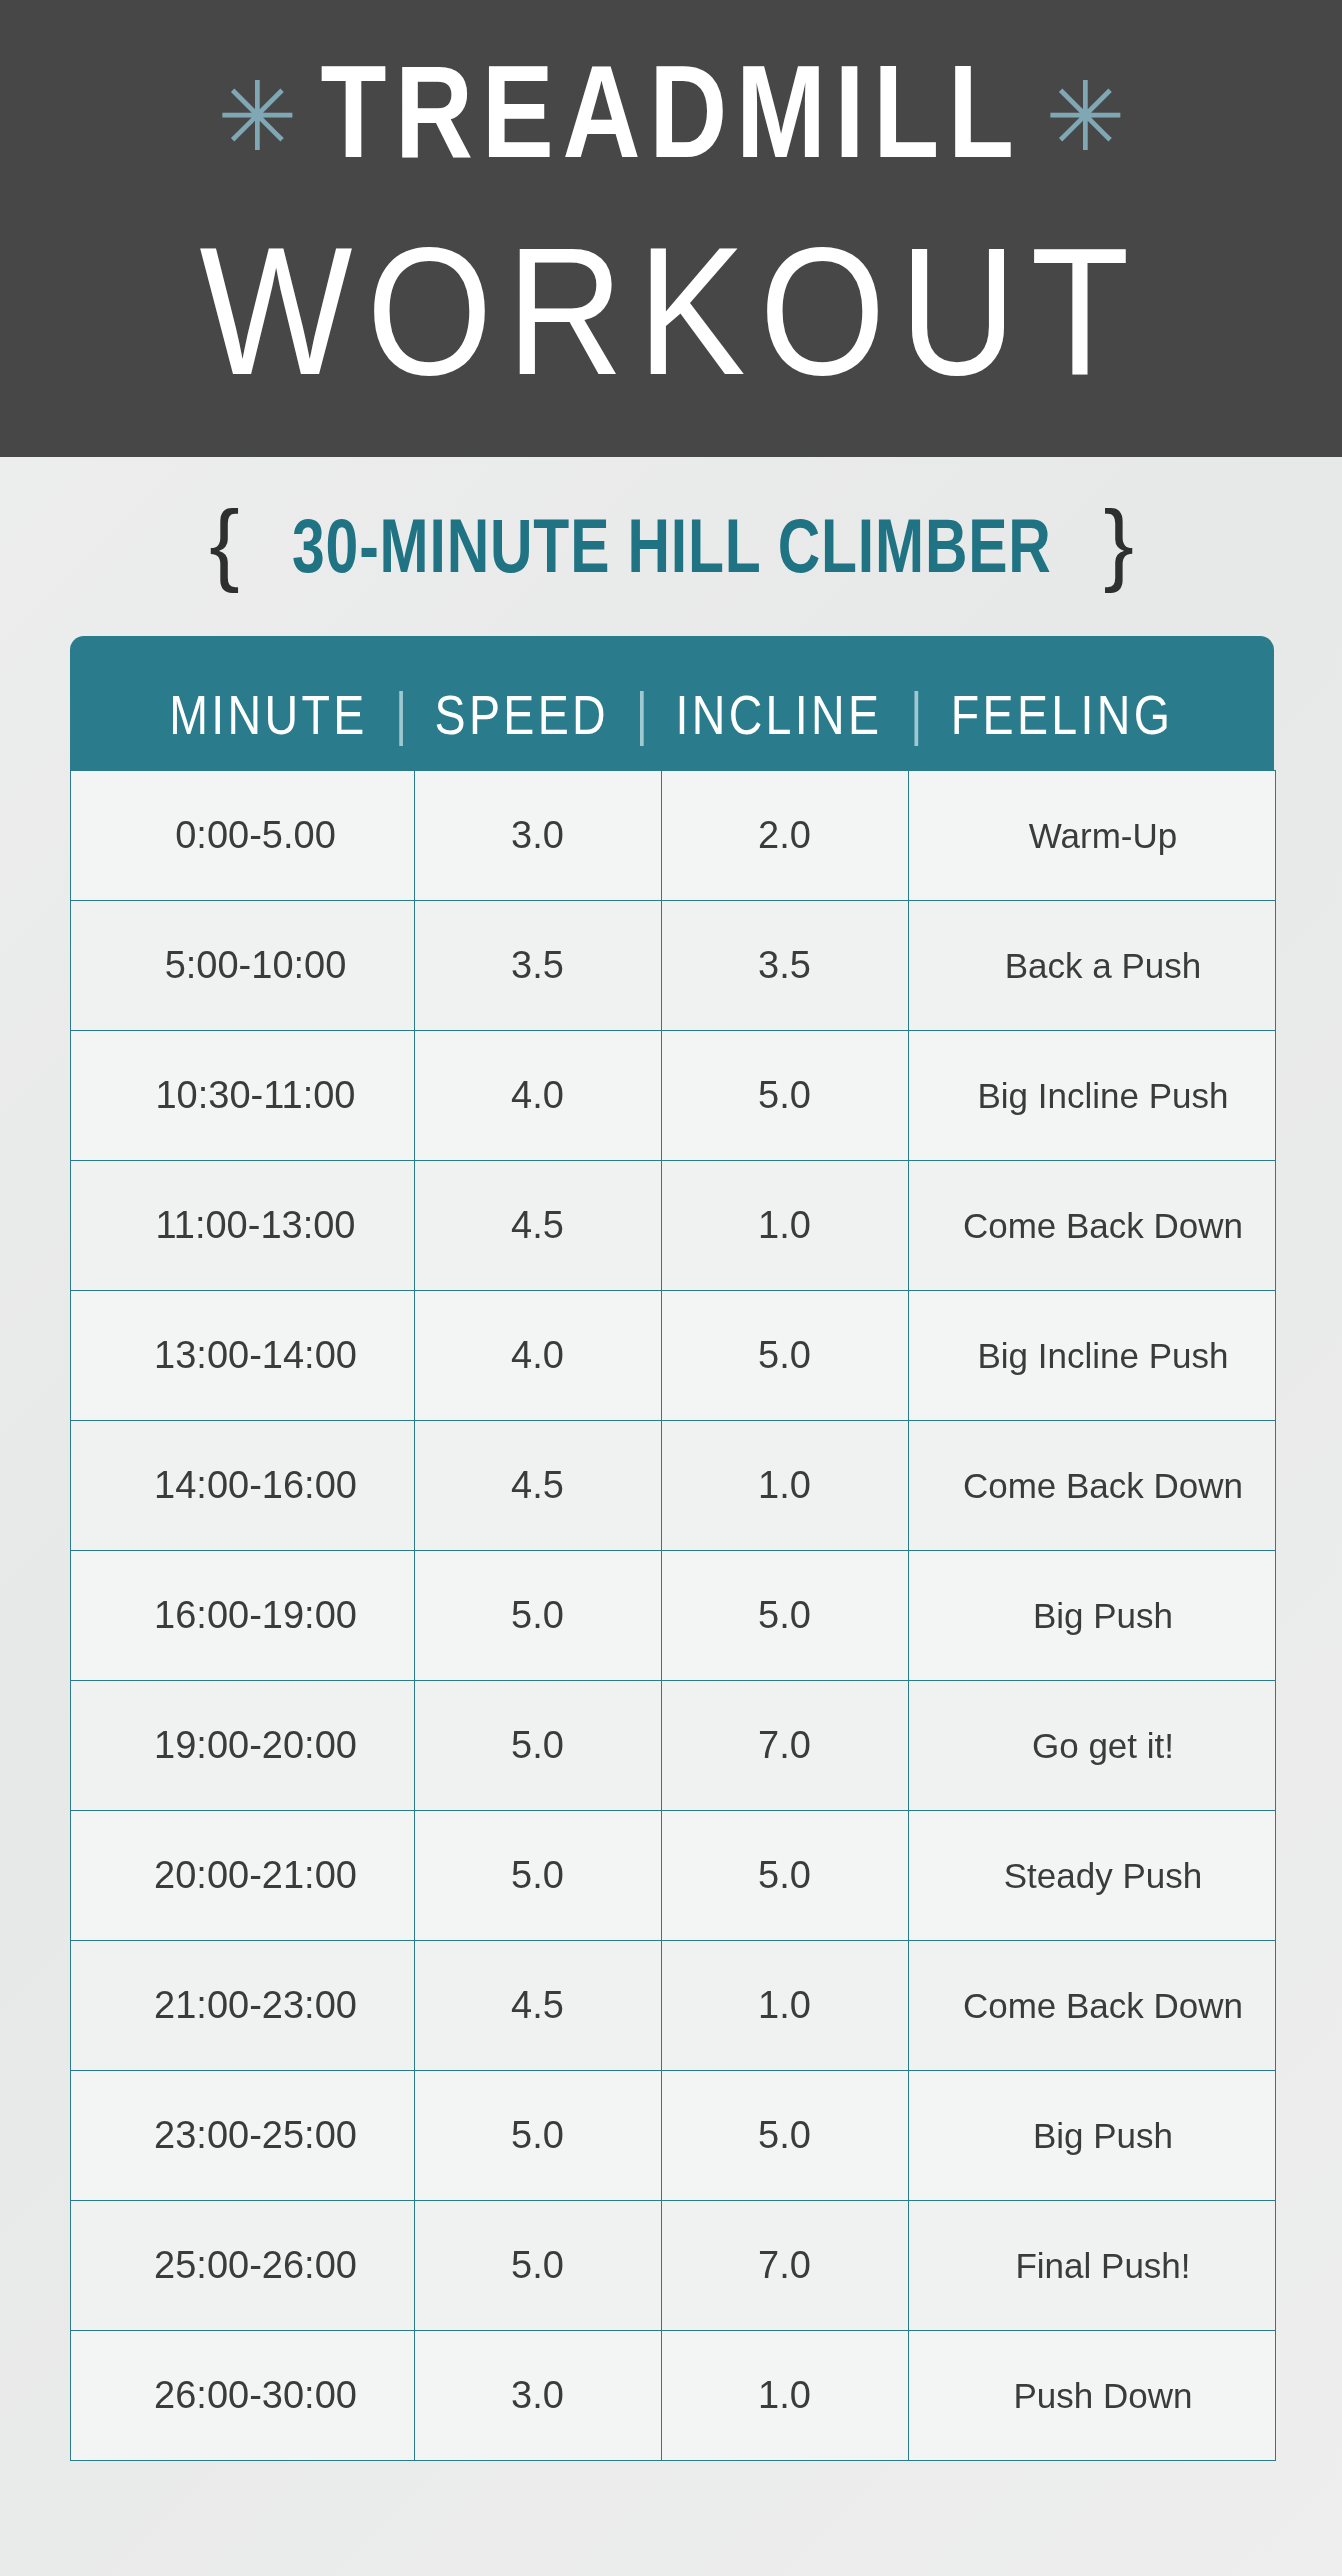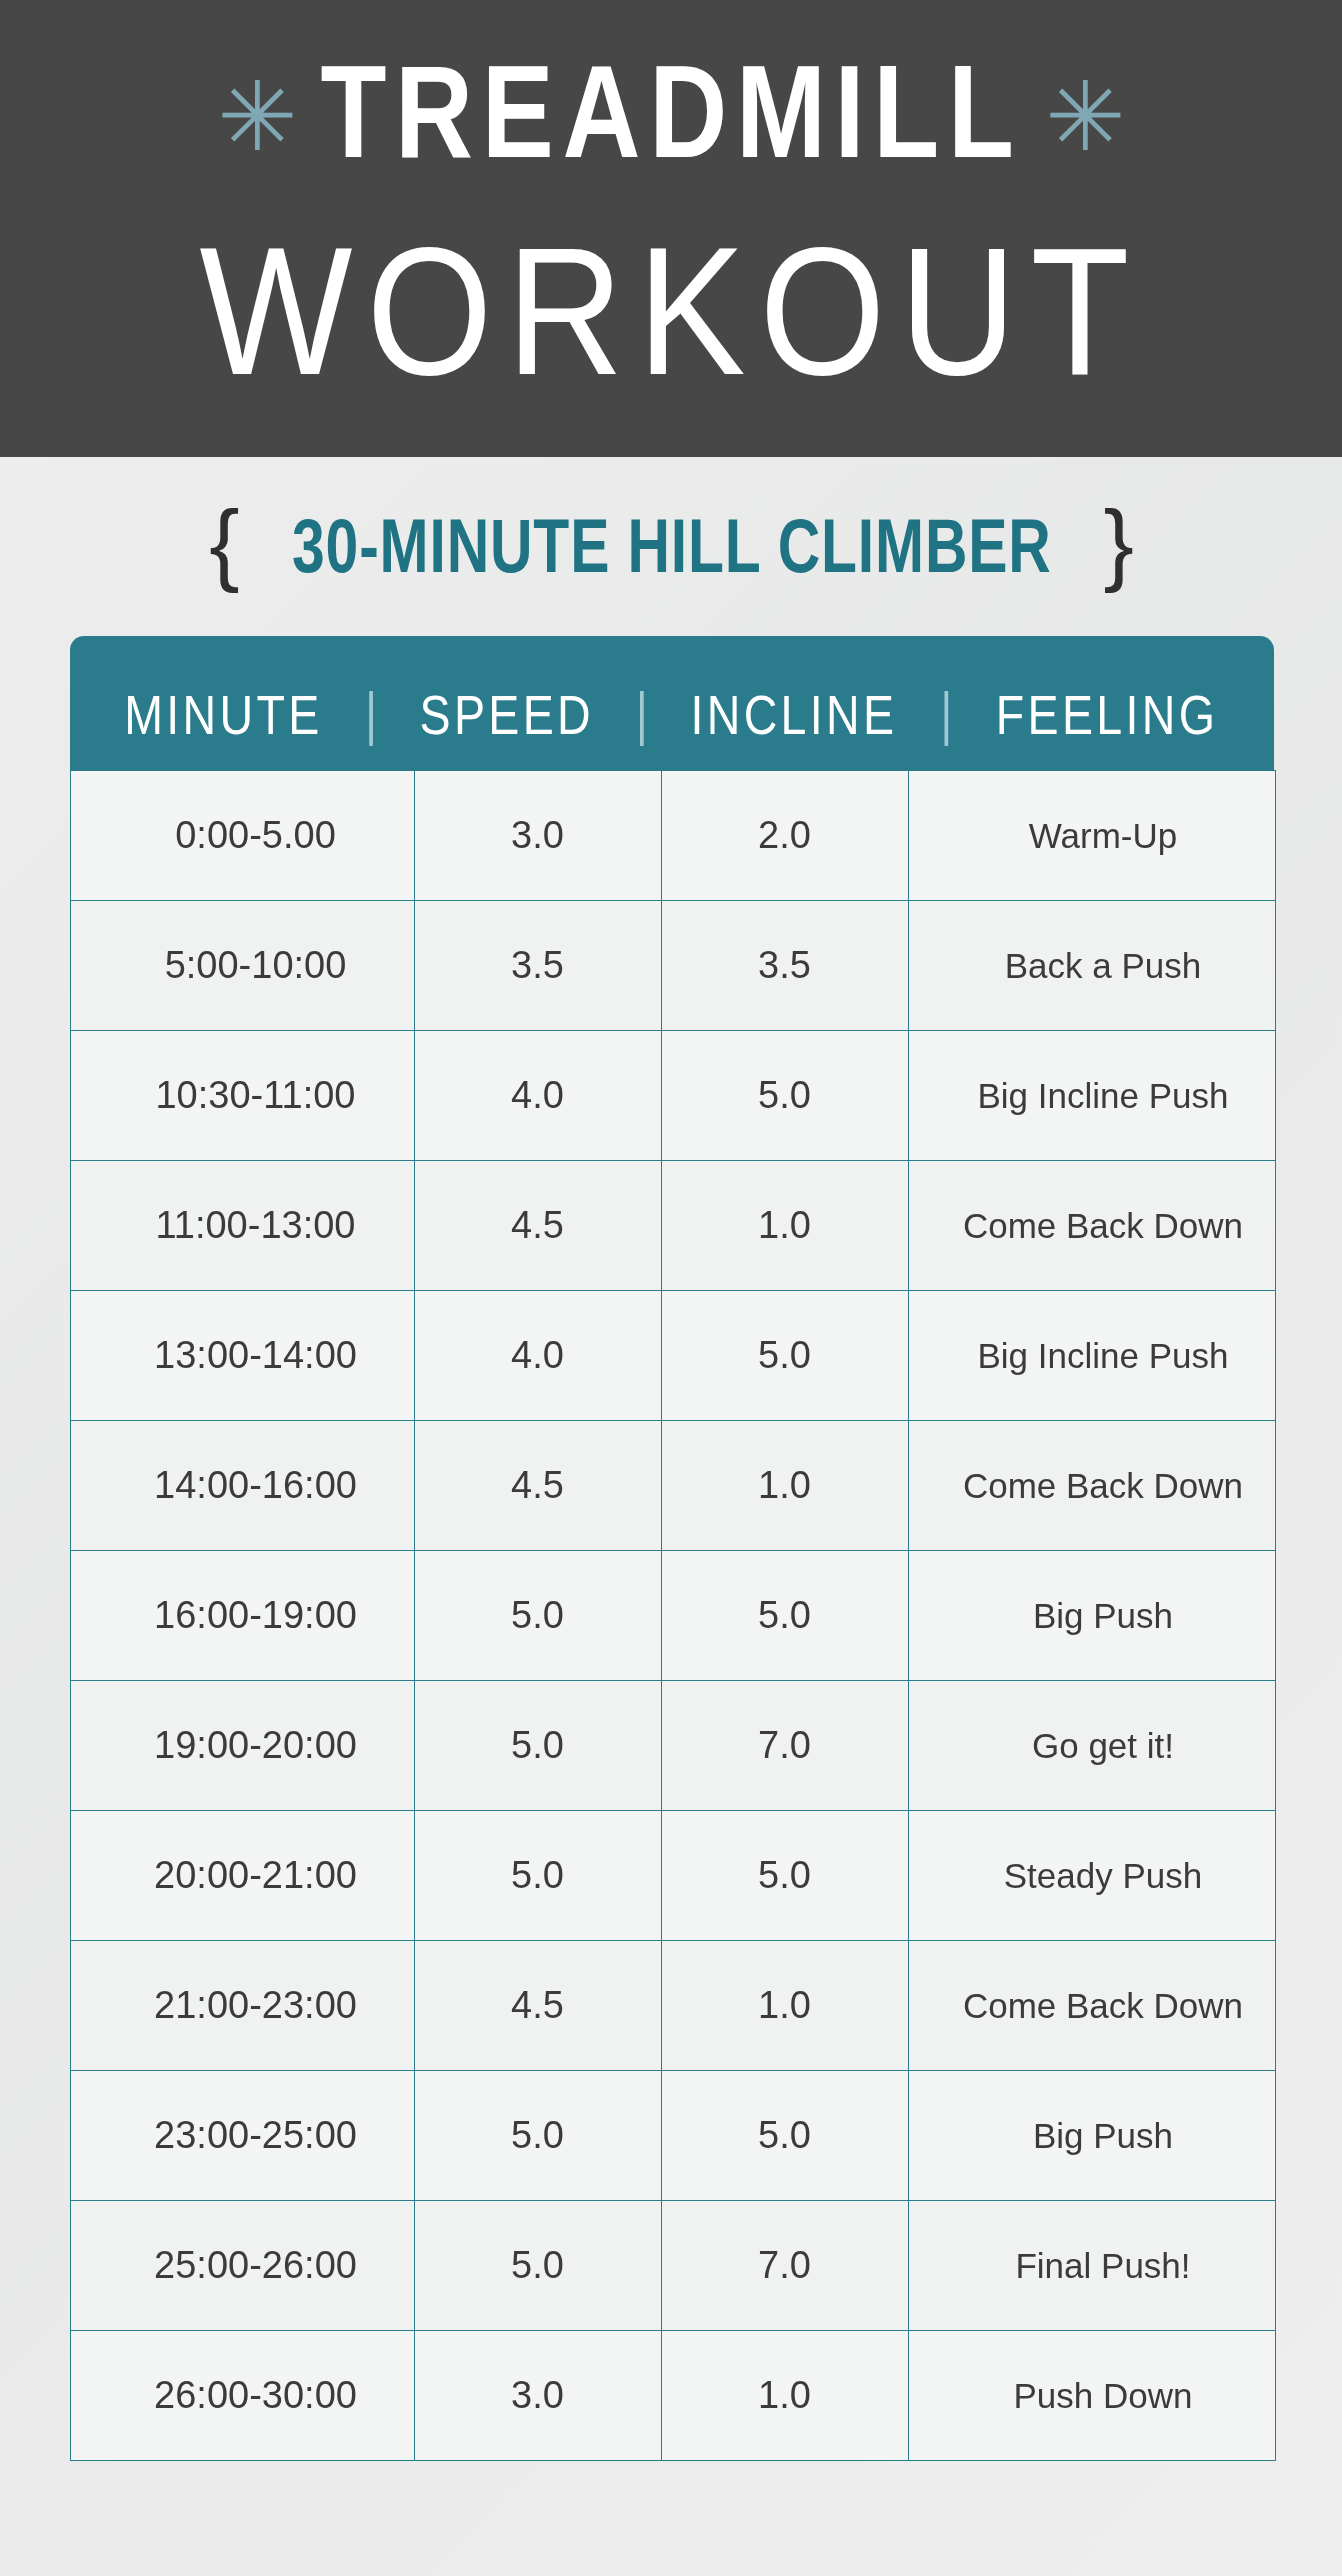"MINUTE" .head-inner { gap: 15px -> 0 }
